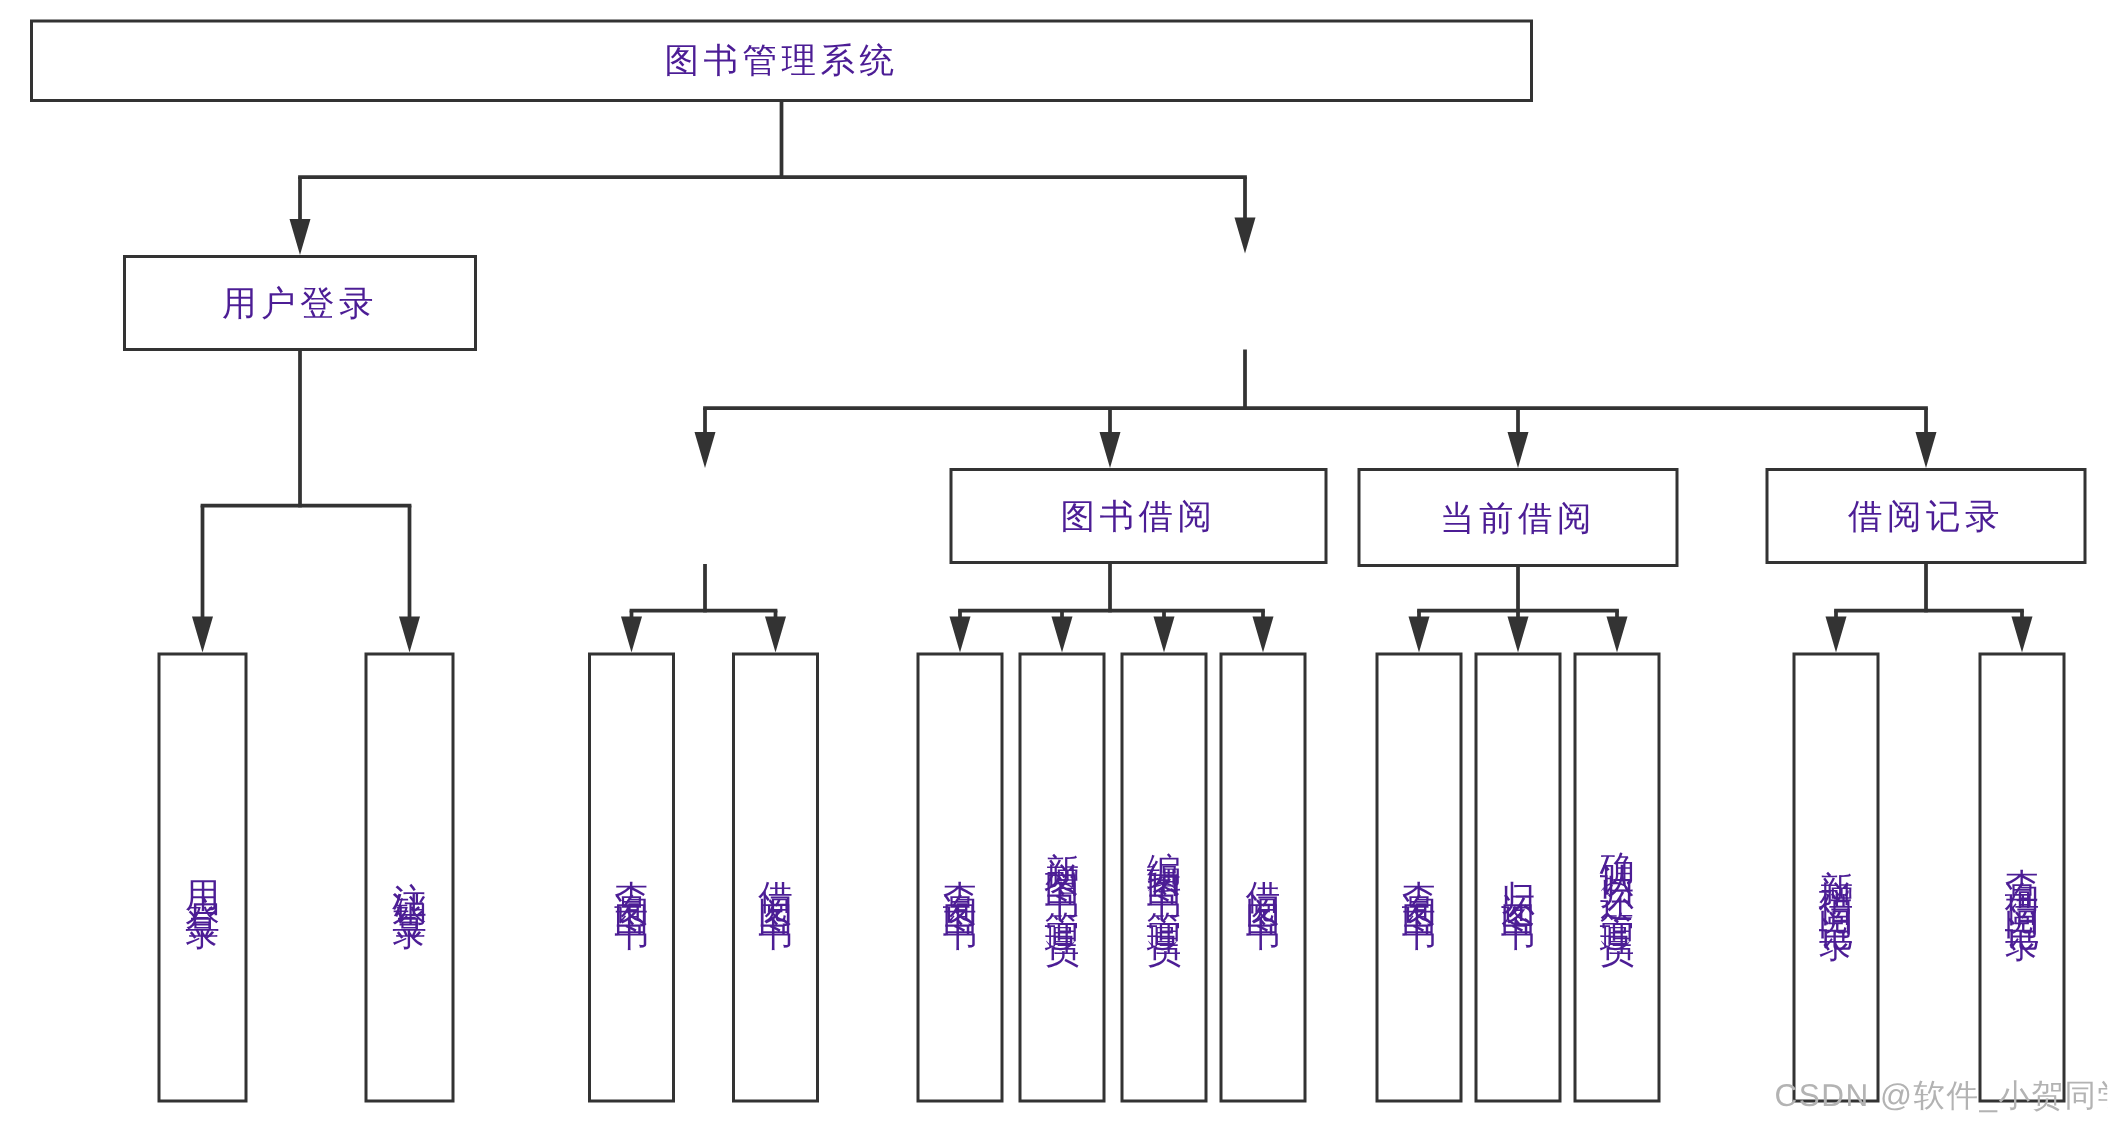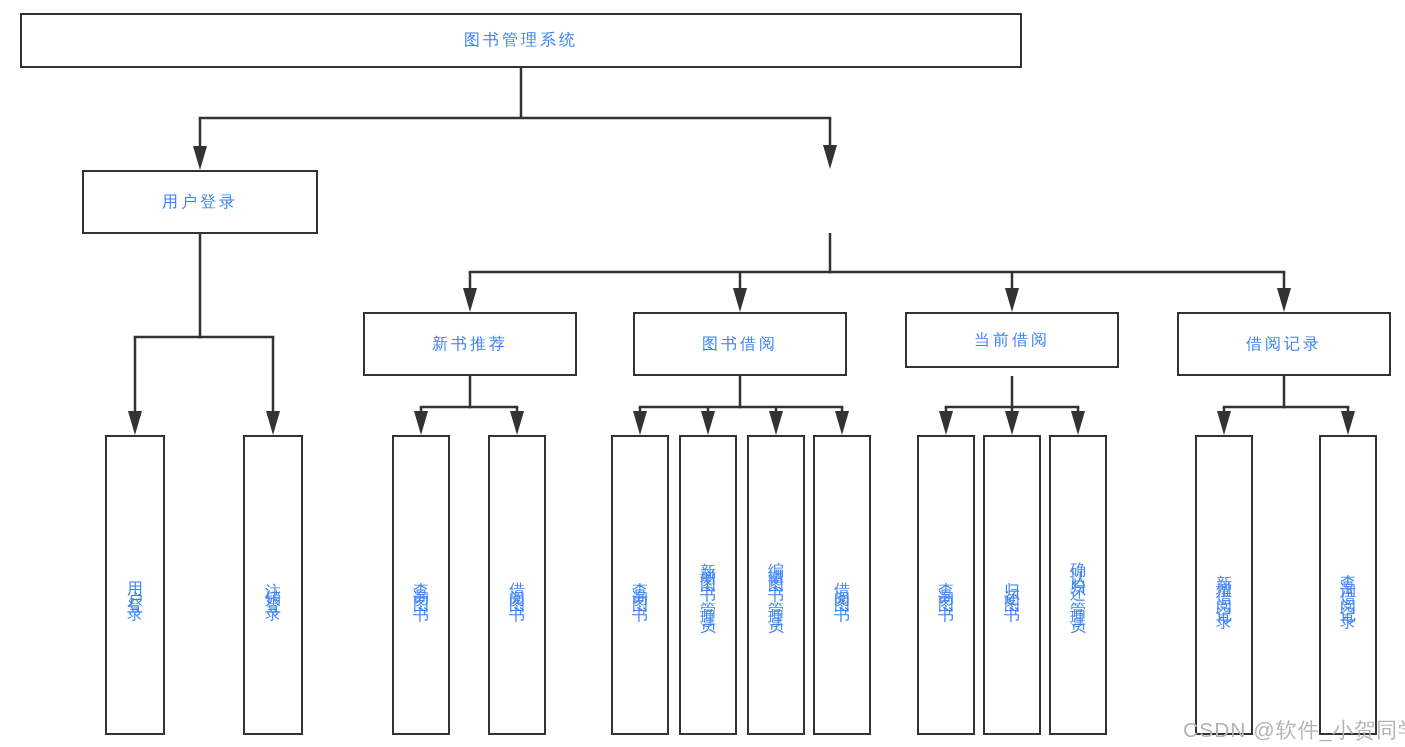"图书管理系统" .node span { color: #3b82f6 -> #4c1d95; font-size: 16px -> 23px }
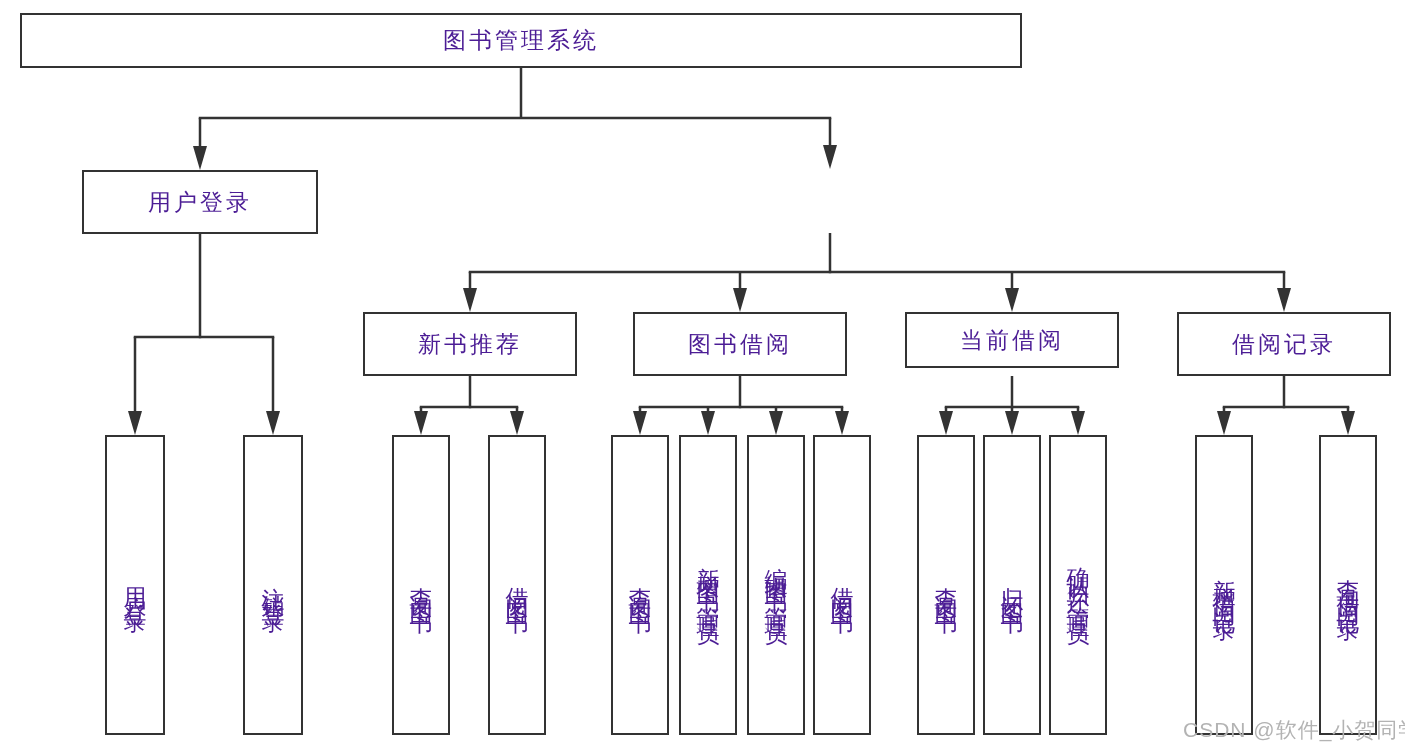"新书推荐" div.node { html: <div> <span>新书推荐</span> </div> -> none }
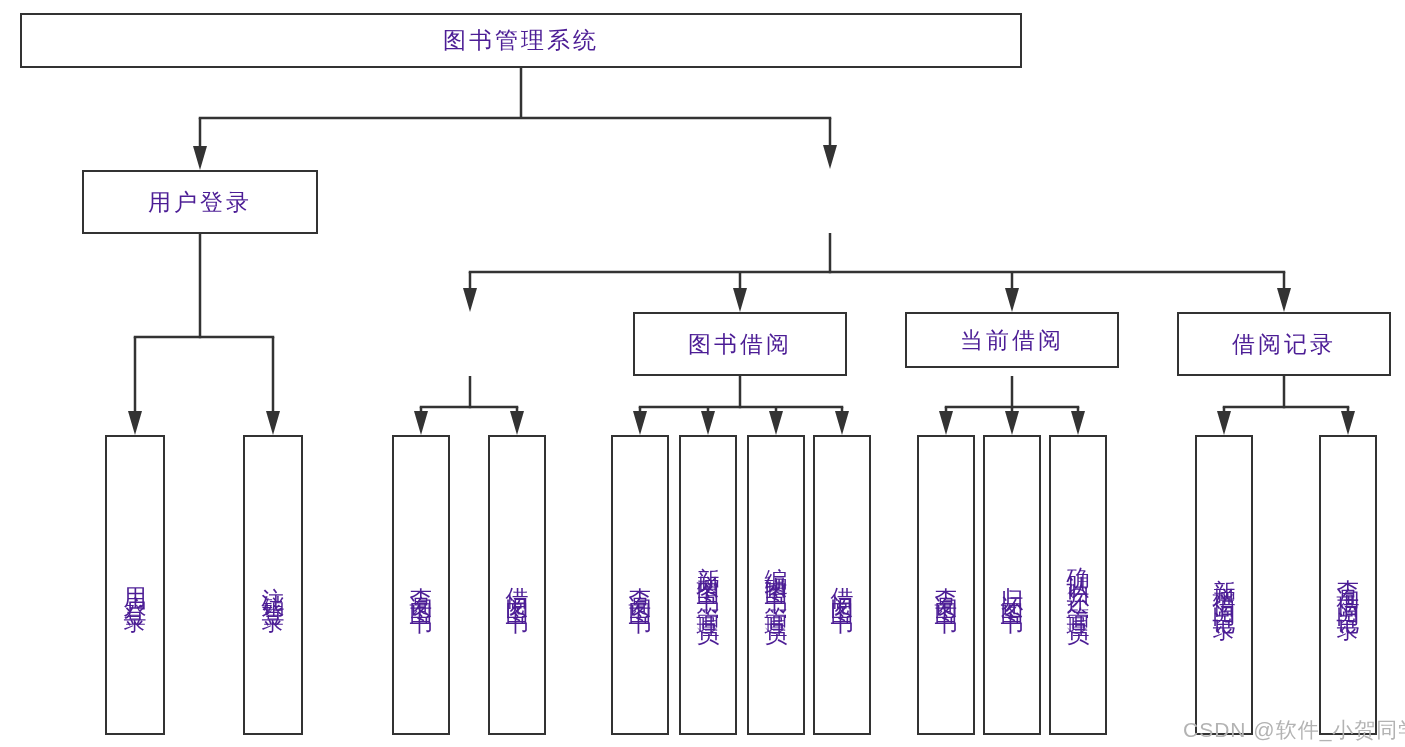"图书借阅" div.node { width: 214px -> 252px }
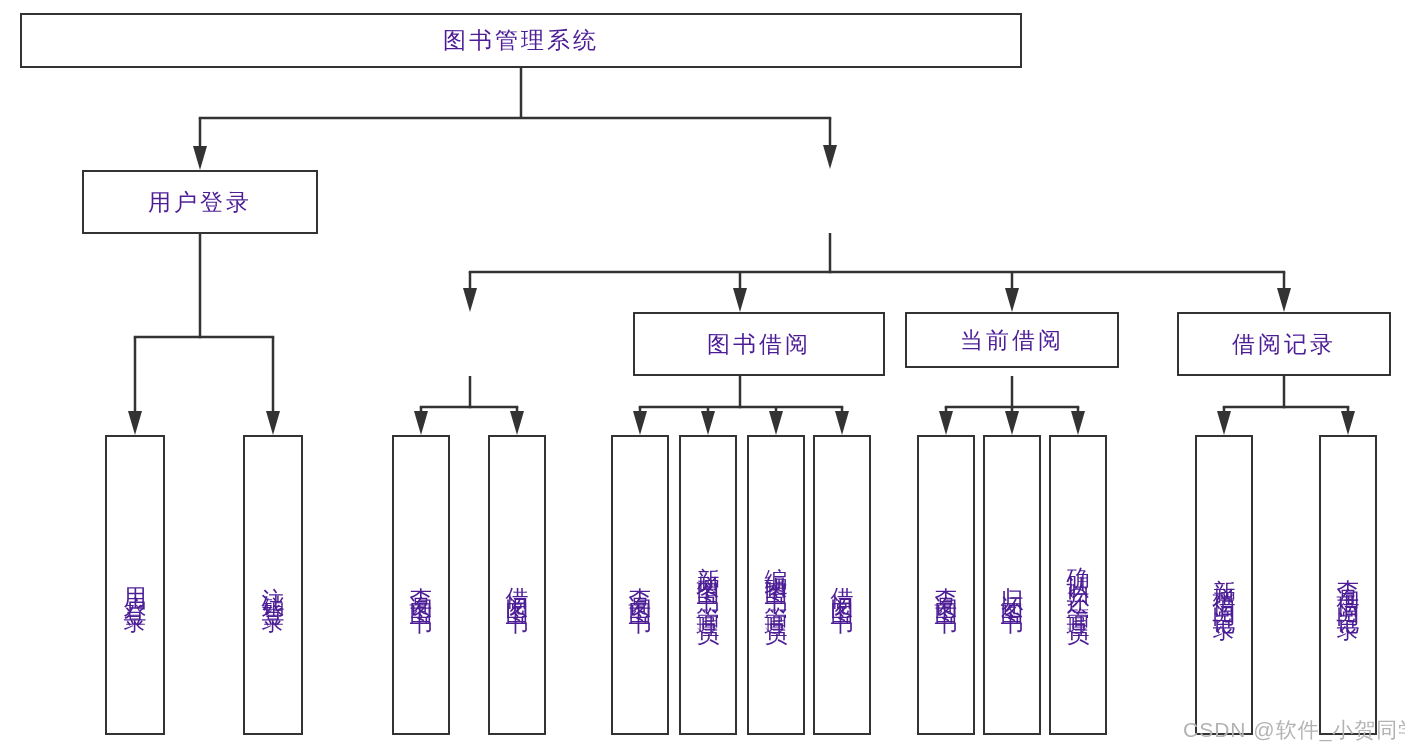"当前借阅" div.node { height: 56px -> 66px }
